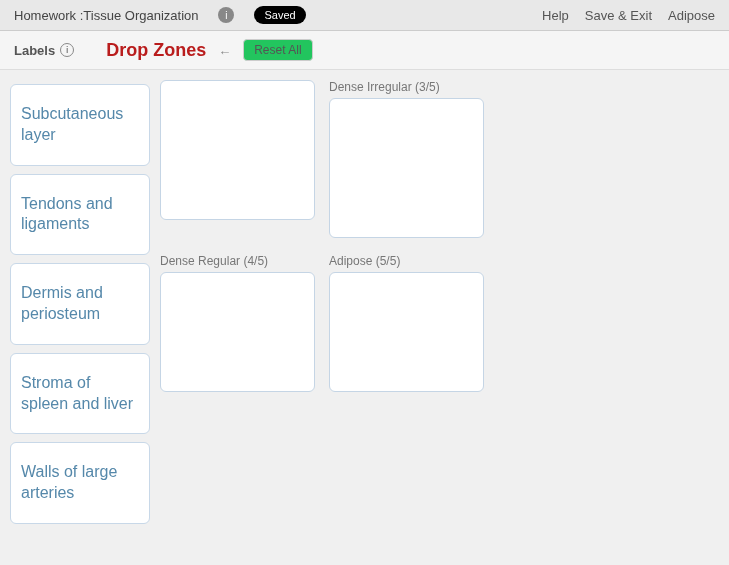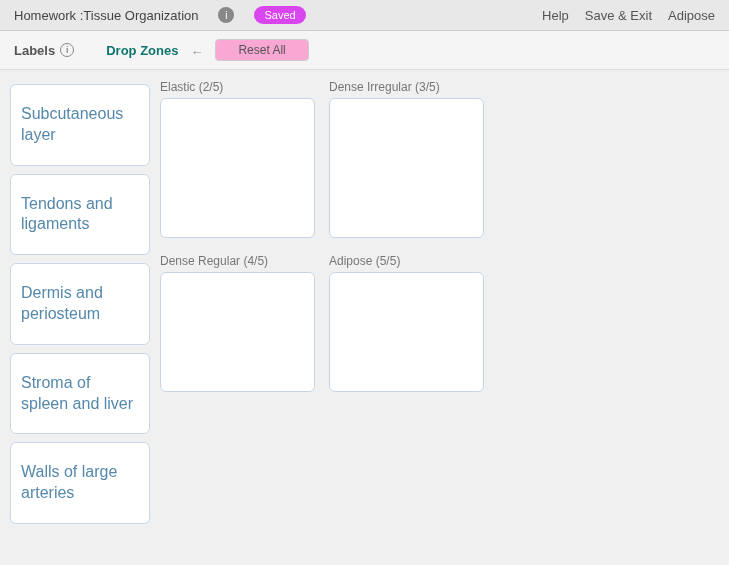"Saved" .saved-badge { background: #d946ef -> #000000 }
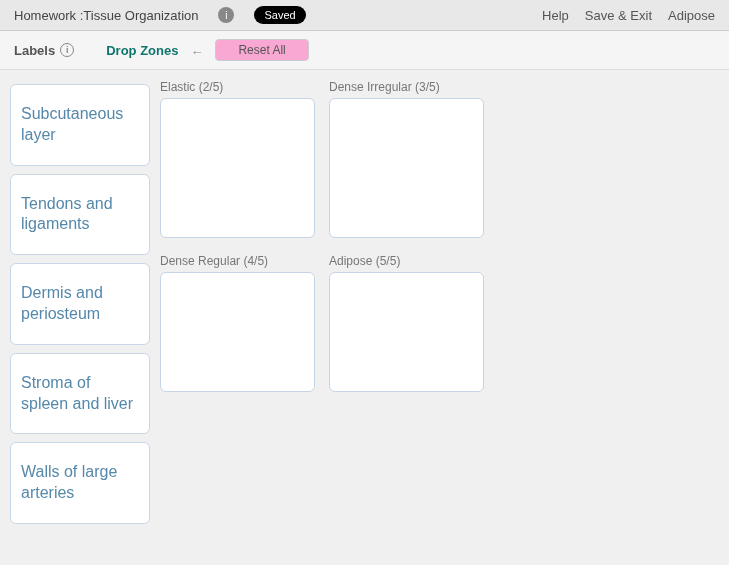"Drop Zones" .drop-zones-title { color: #0f766e -> #b91c1c; font-size: 13px -> 18px }
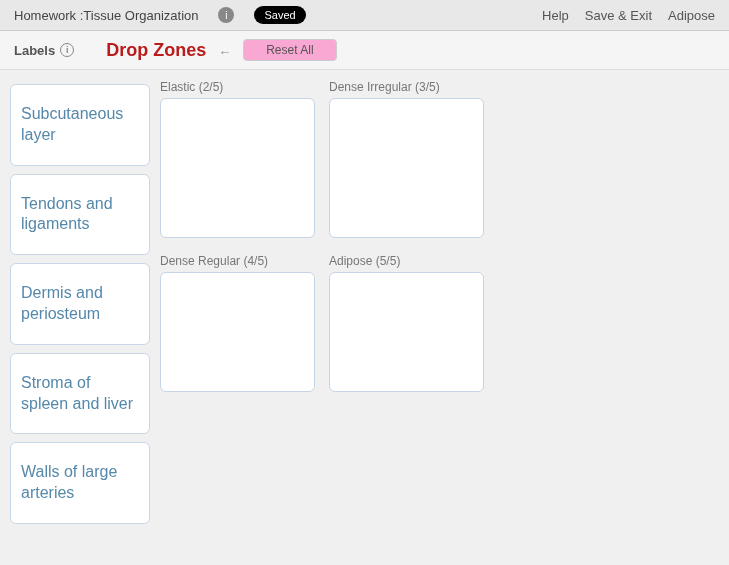"Reset All" .reset-btn { background: #f9a8d4 -> #22c55e; padding: 3px 22px -> 3px 10px }
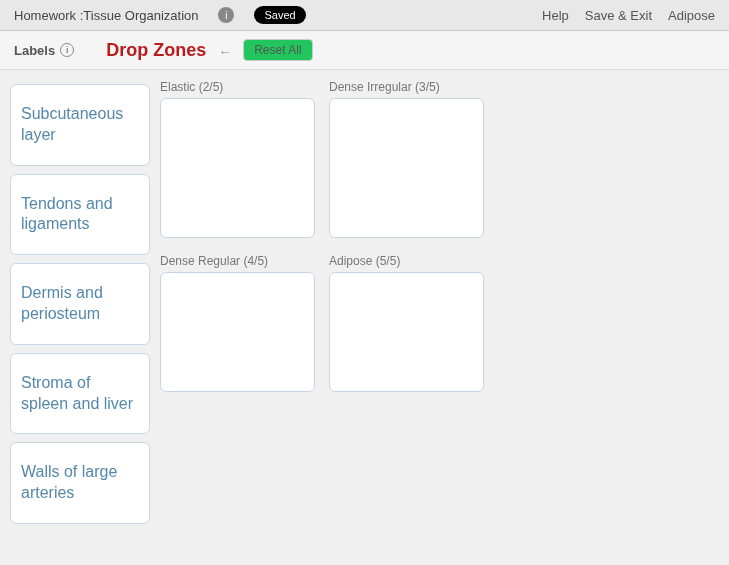"Elastic (2/5)" span.zone-label { html: <span>Elastic (2/5)</span> -> none }
